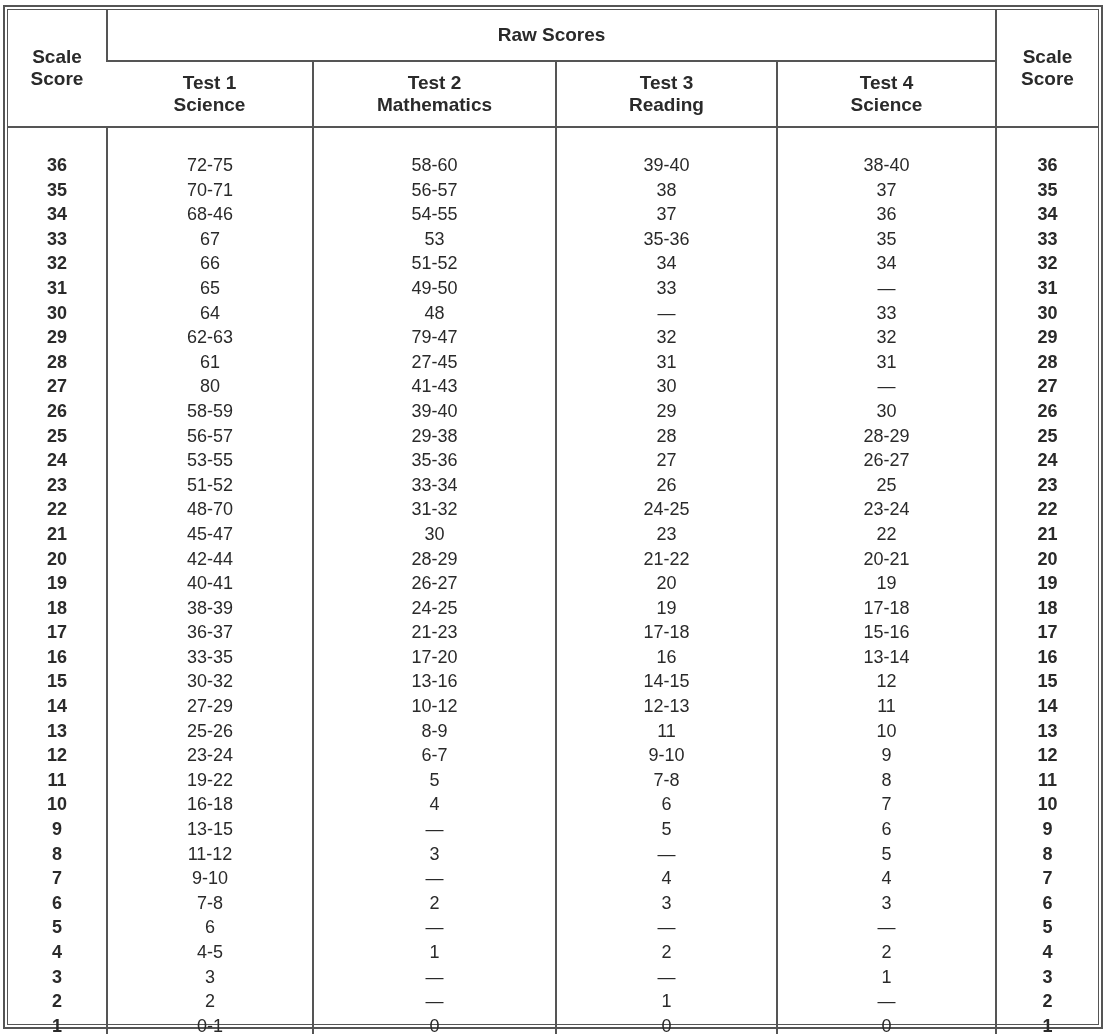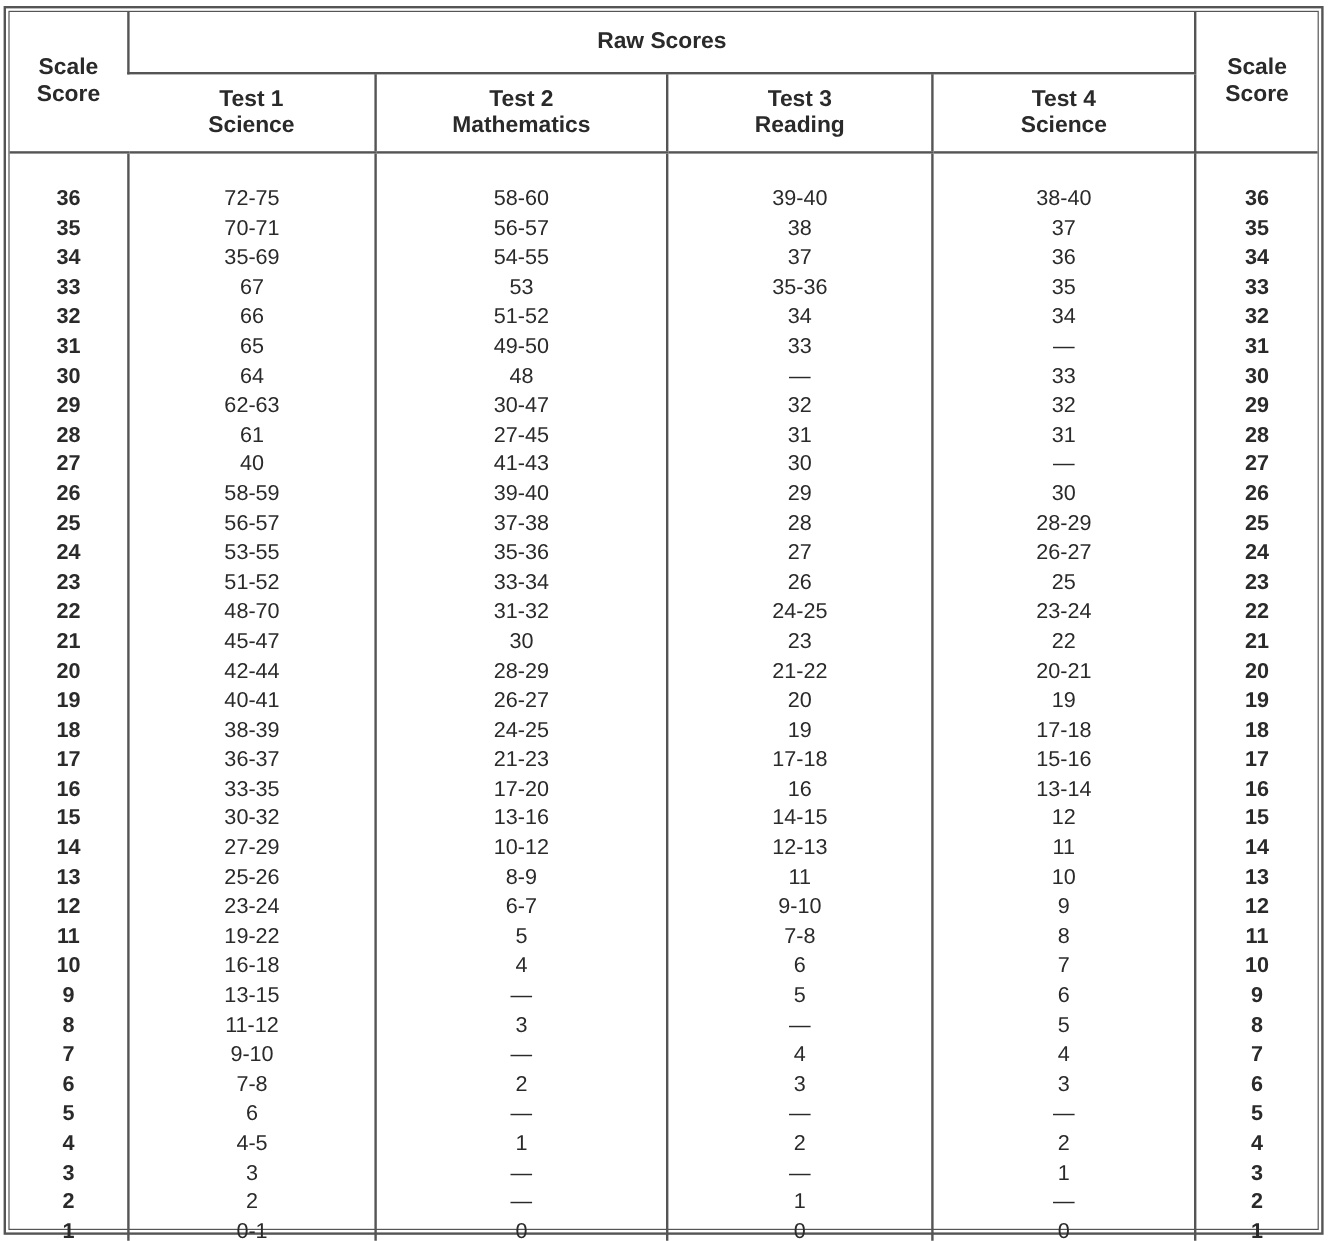"35-69" span { text: 35-69 -> 68-46 }
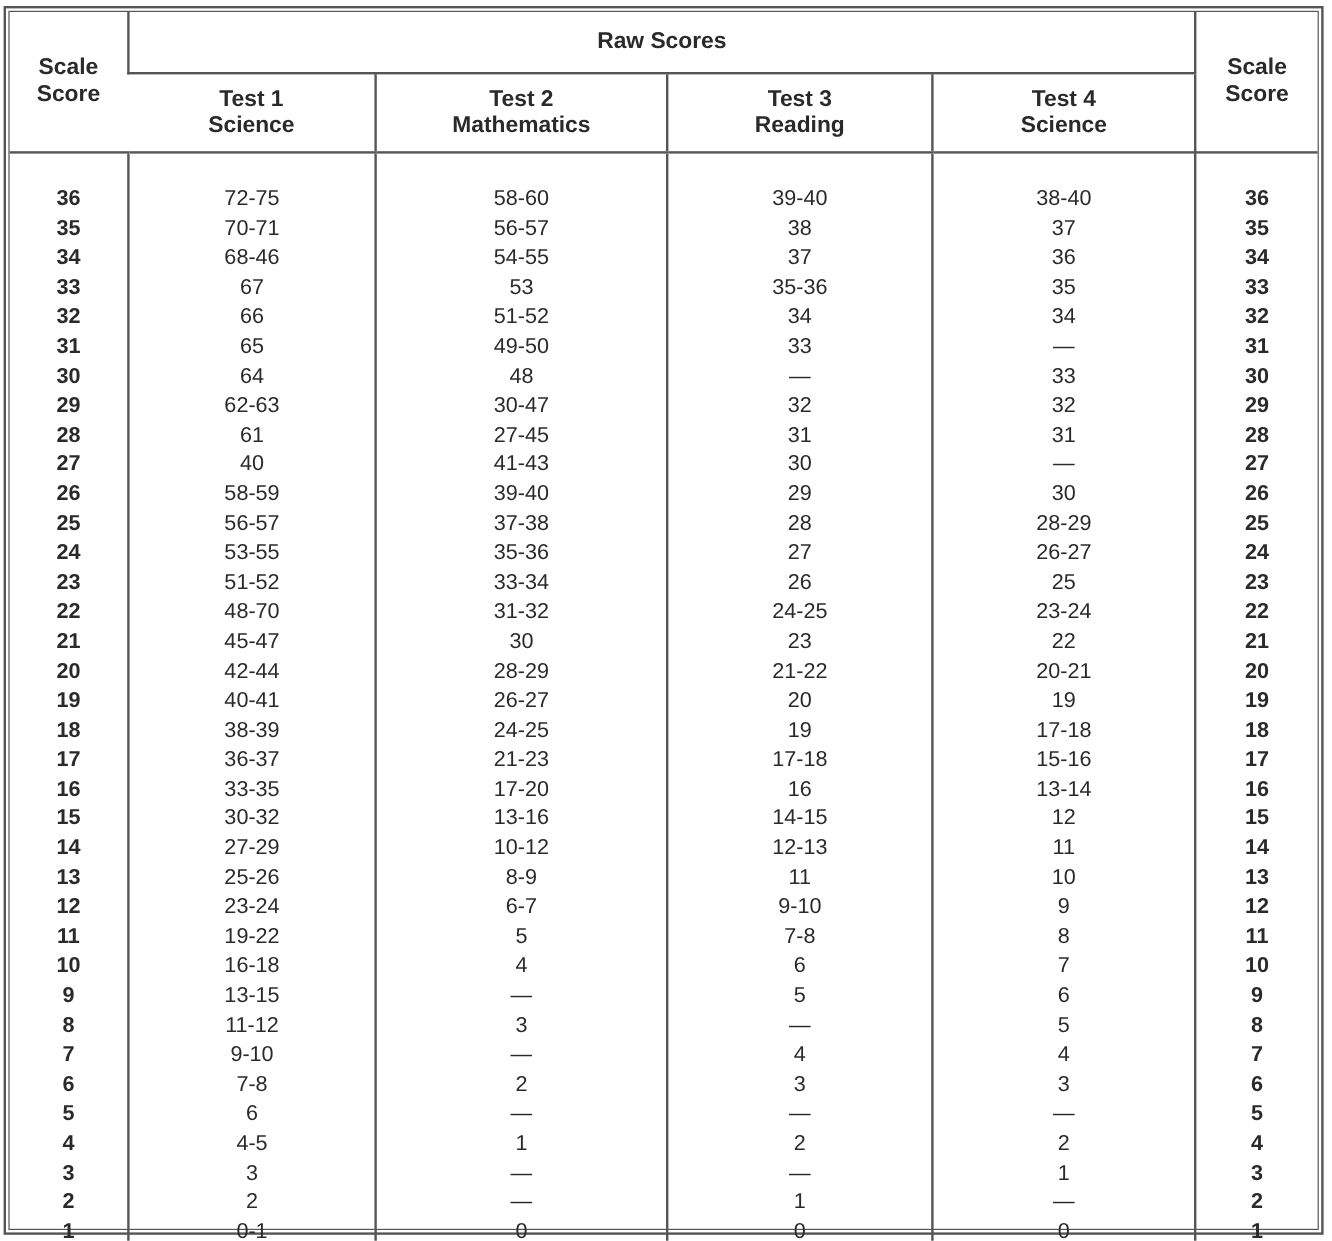"30-47" span { text: 30-47 -> 79-47 }
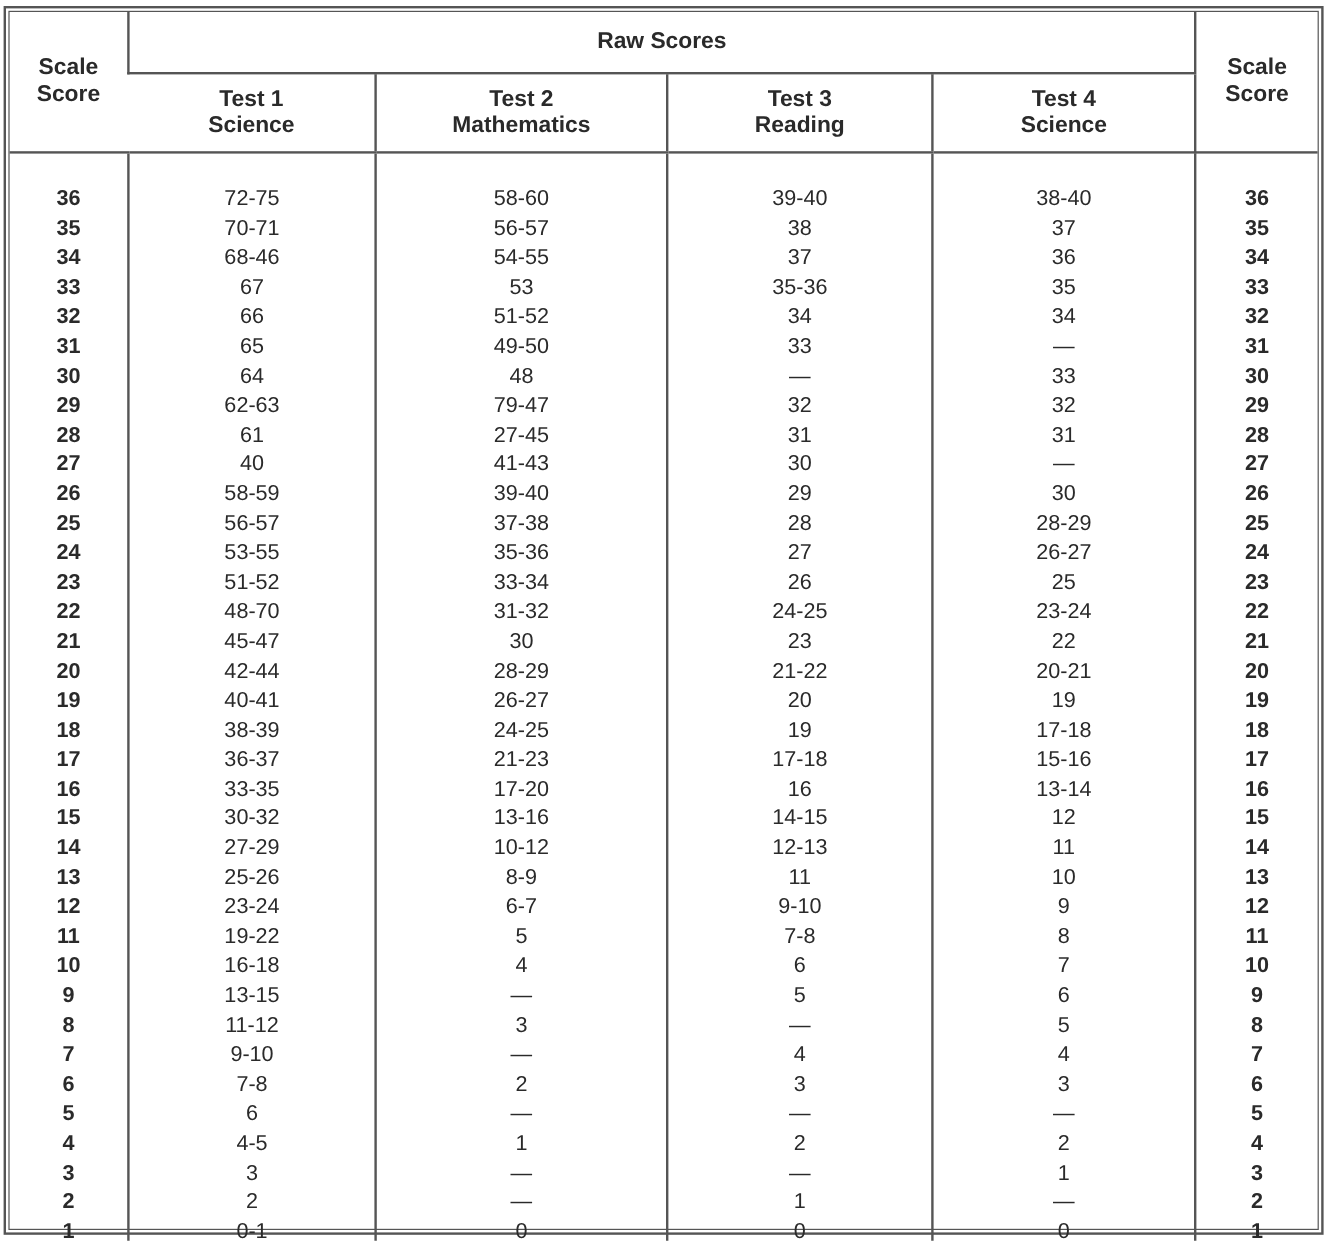"40" span { text: 40 -> 80 }
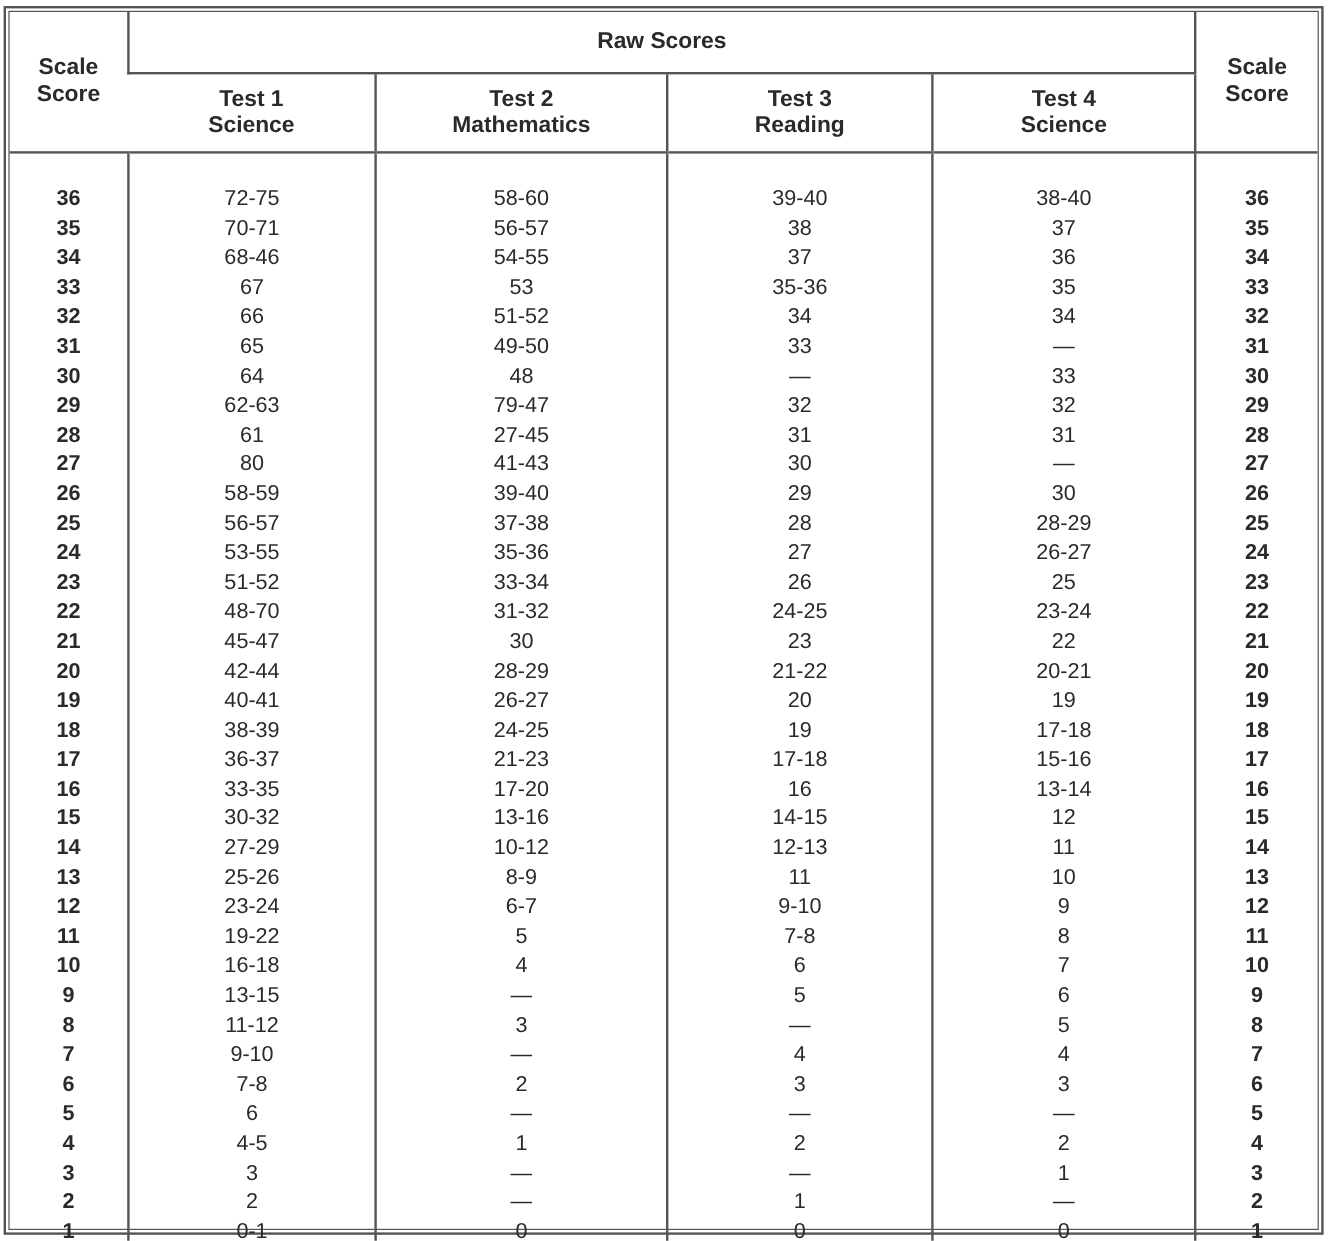"37-38" span { text: 37-38 -> 29-38 }
